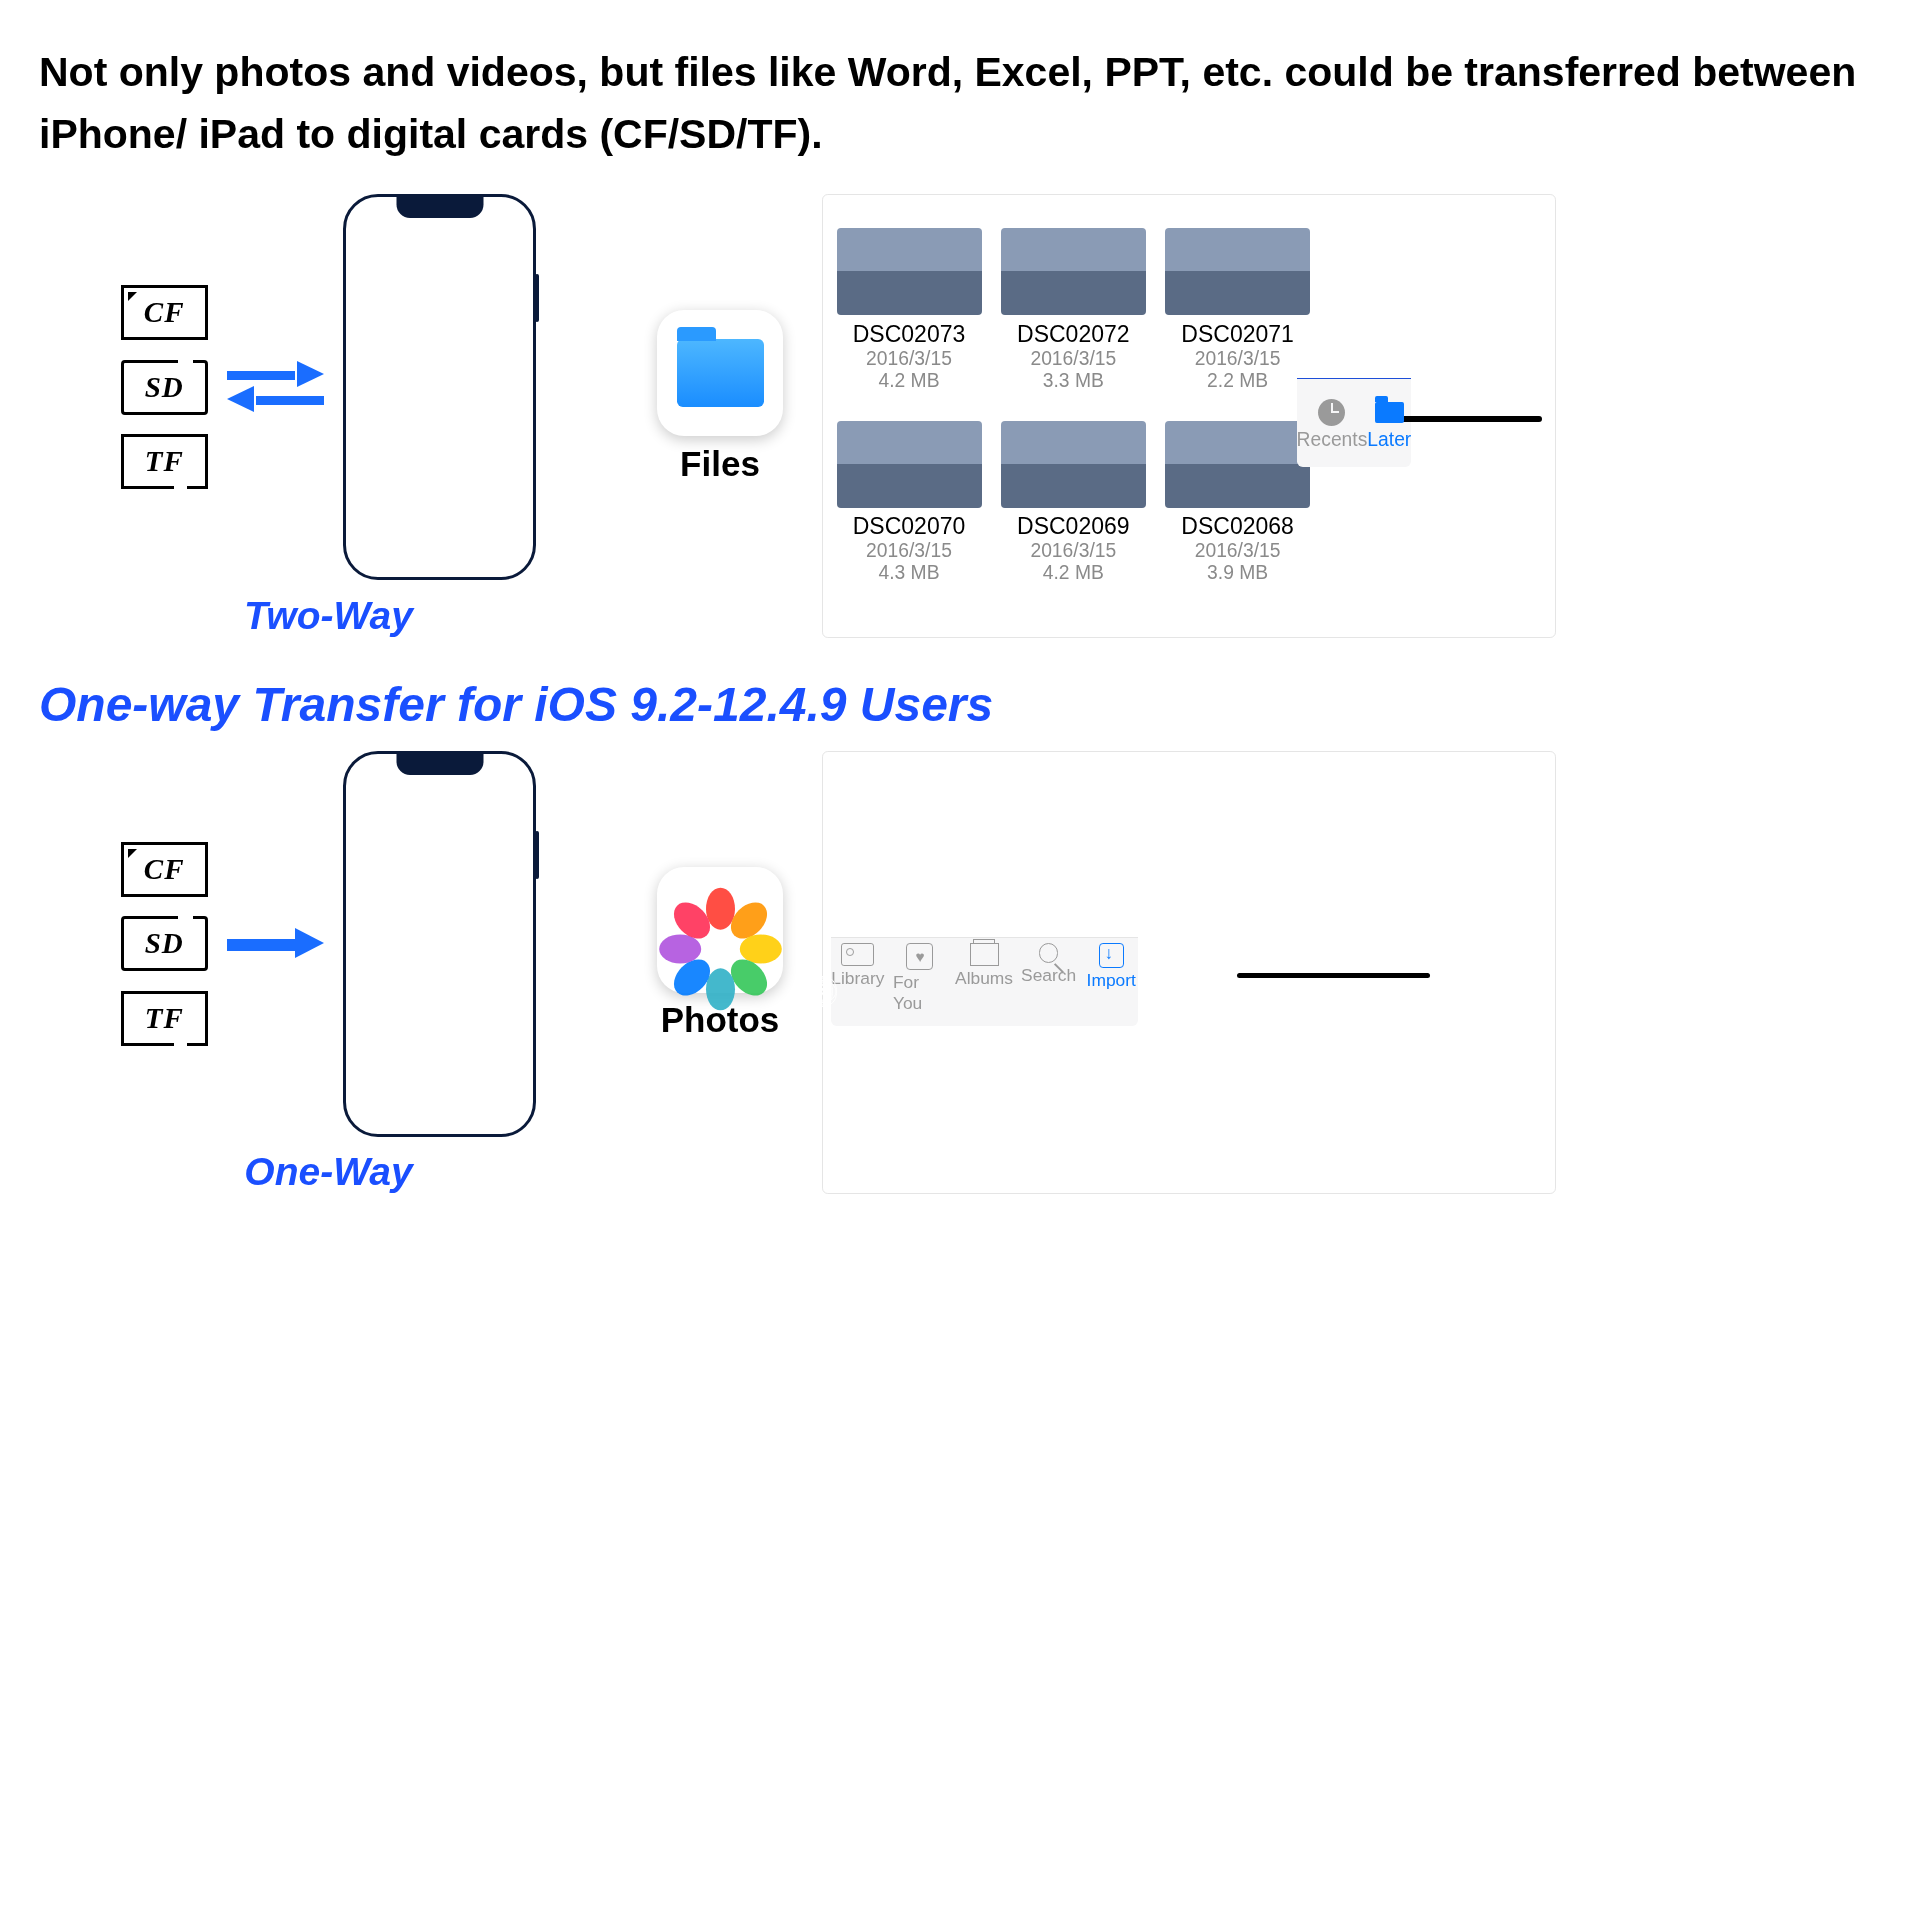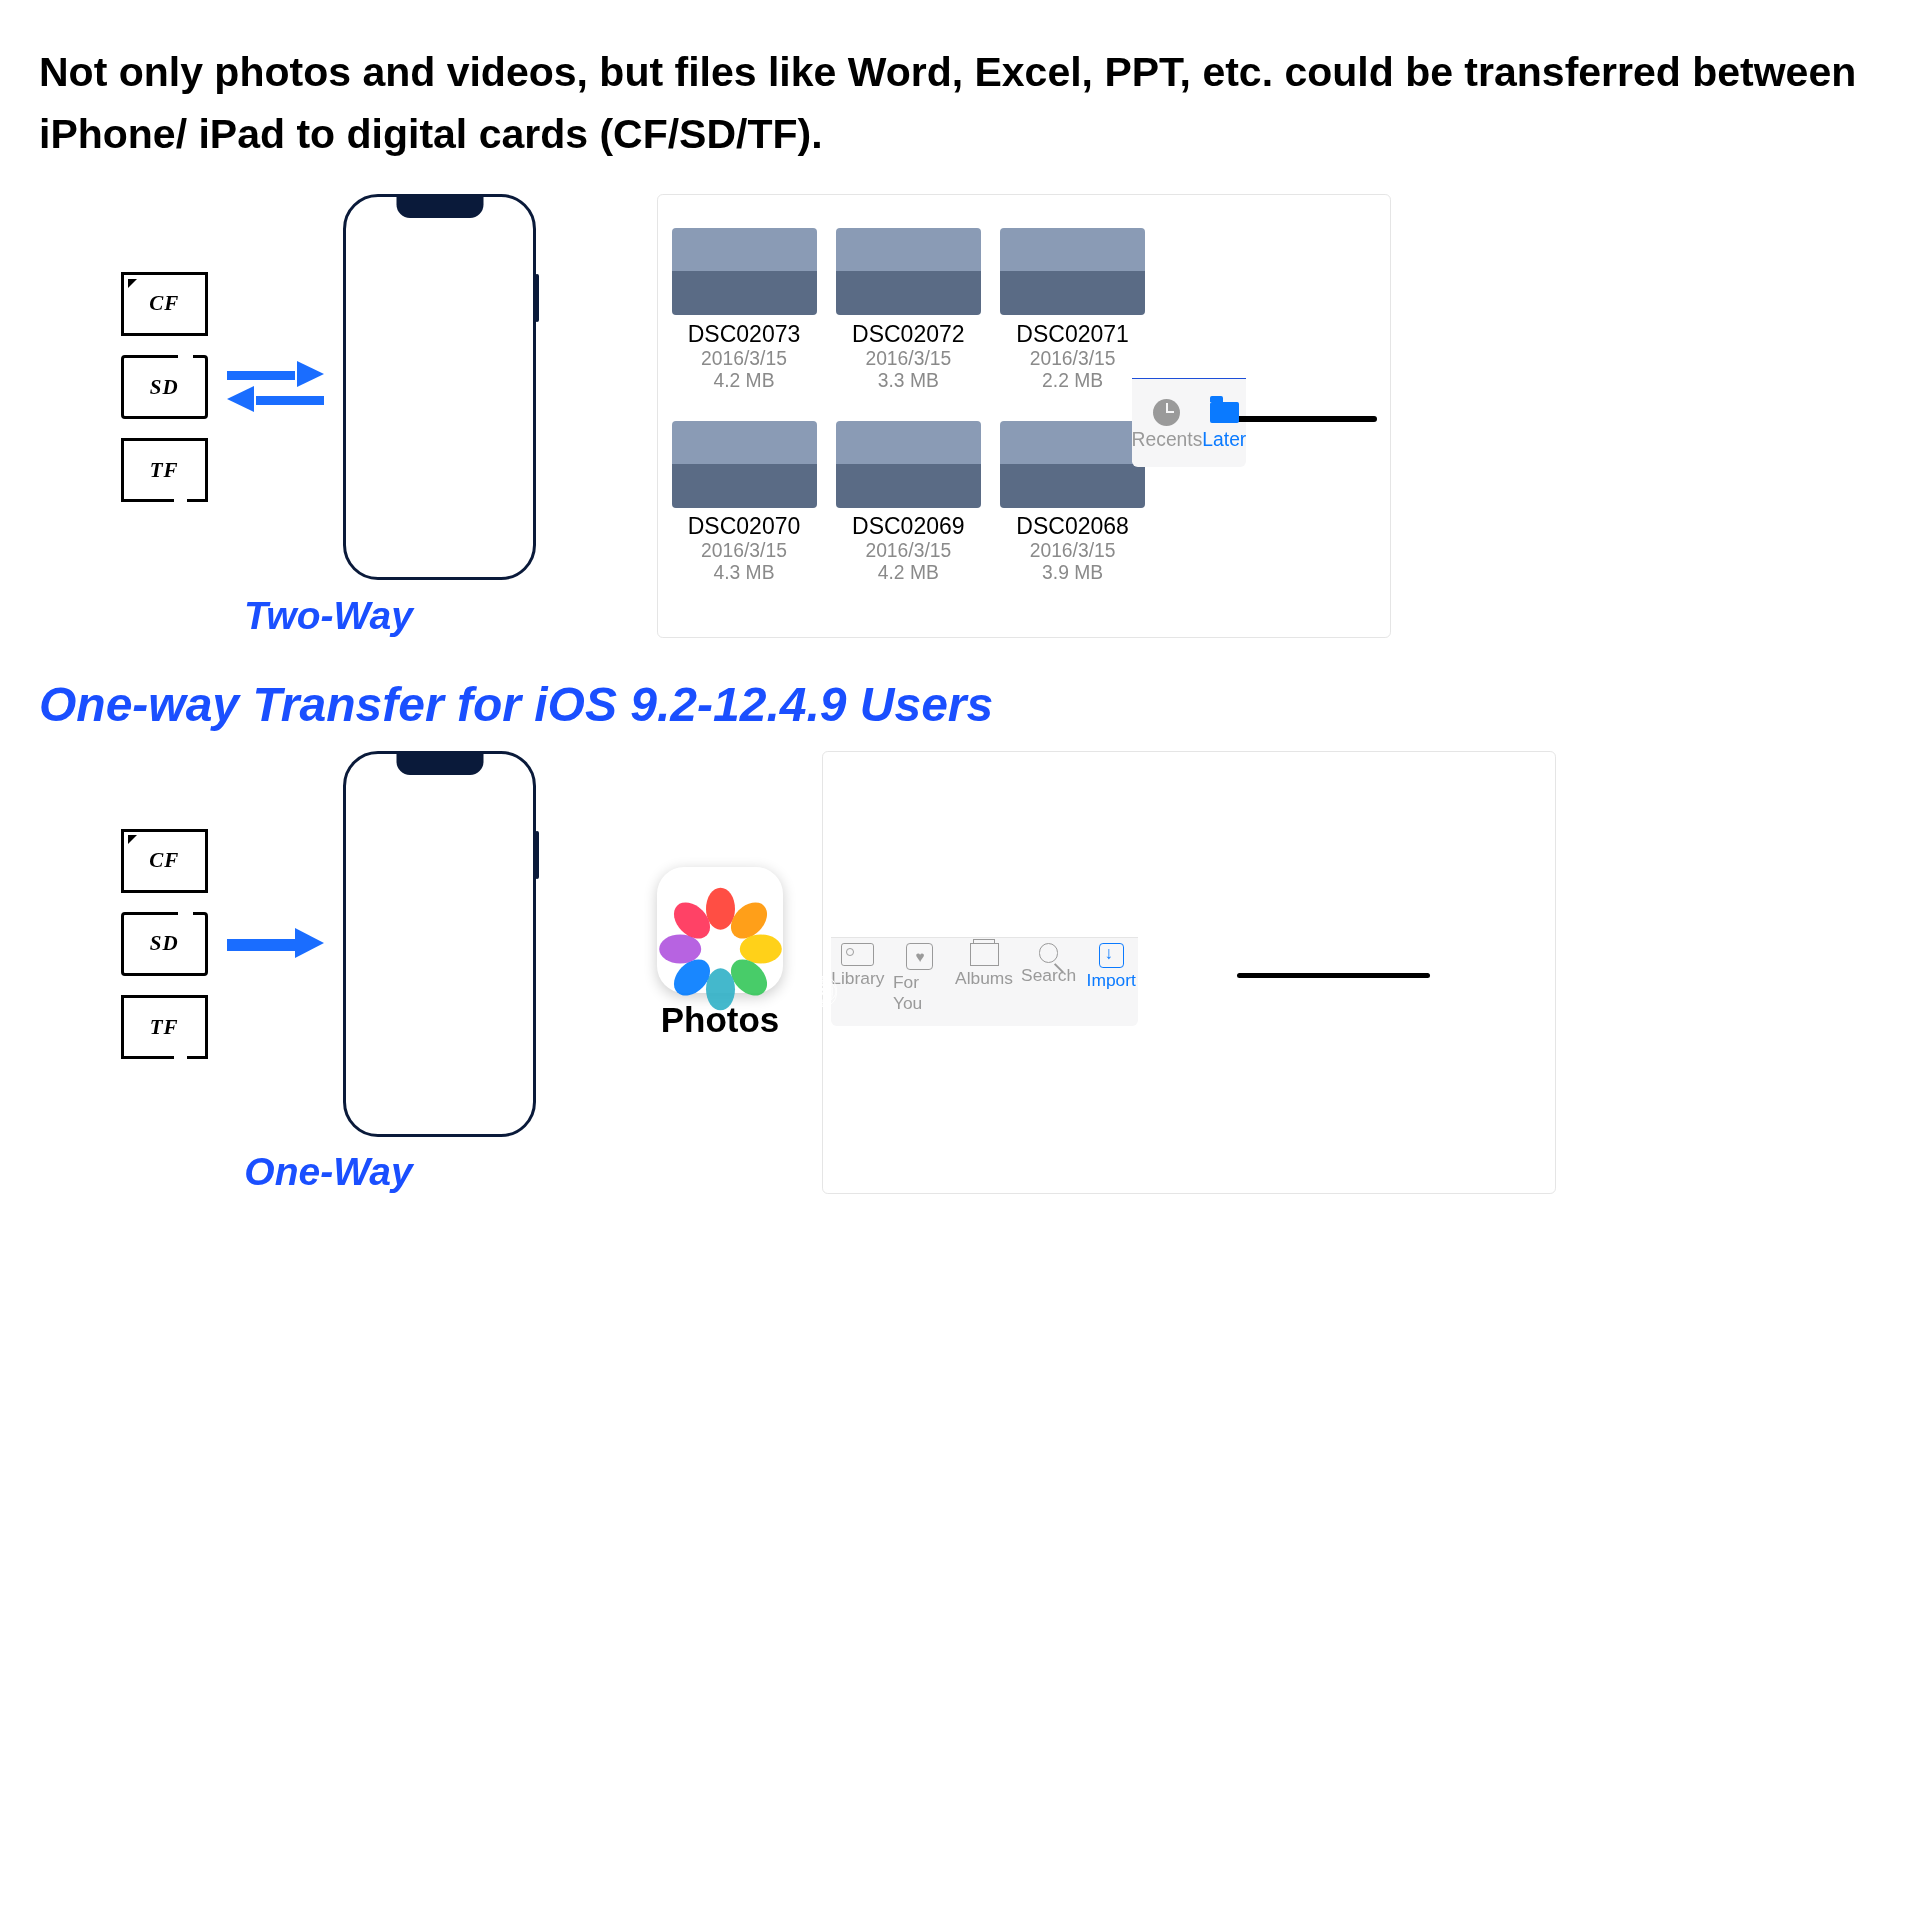"CF" .card-box { font-size: 21px -> 29px; height: 64px -> 55px }
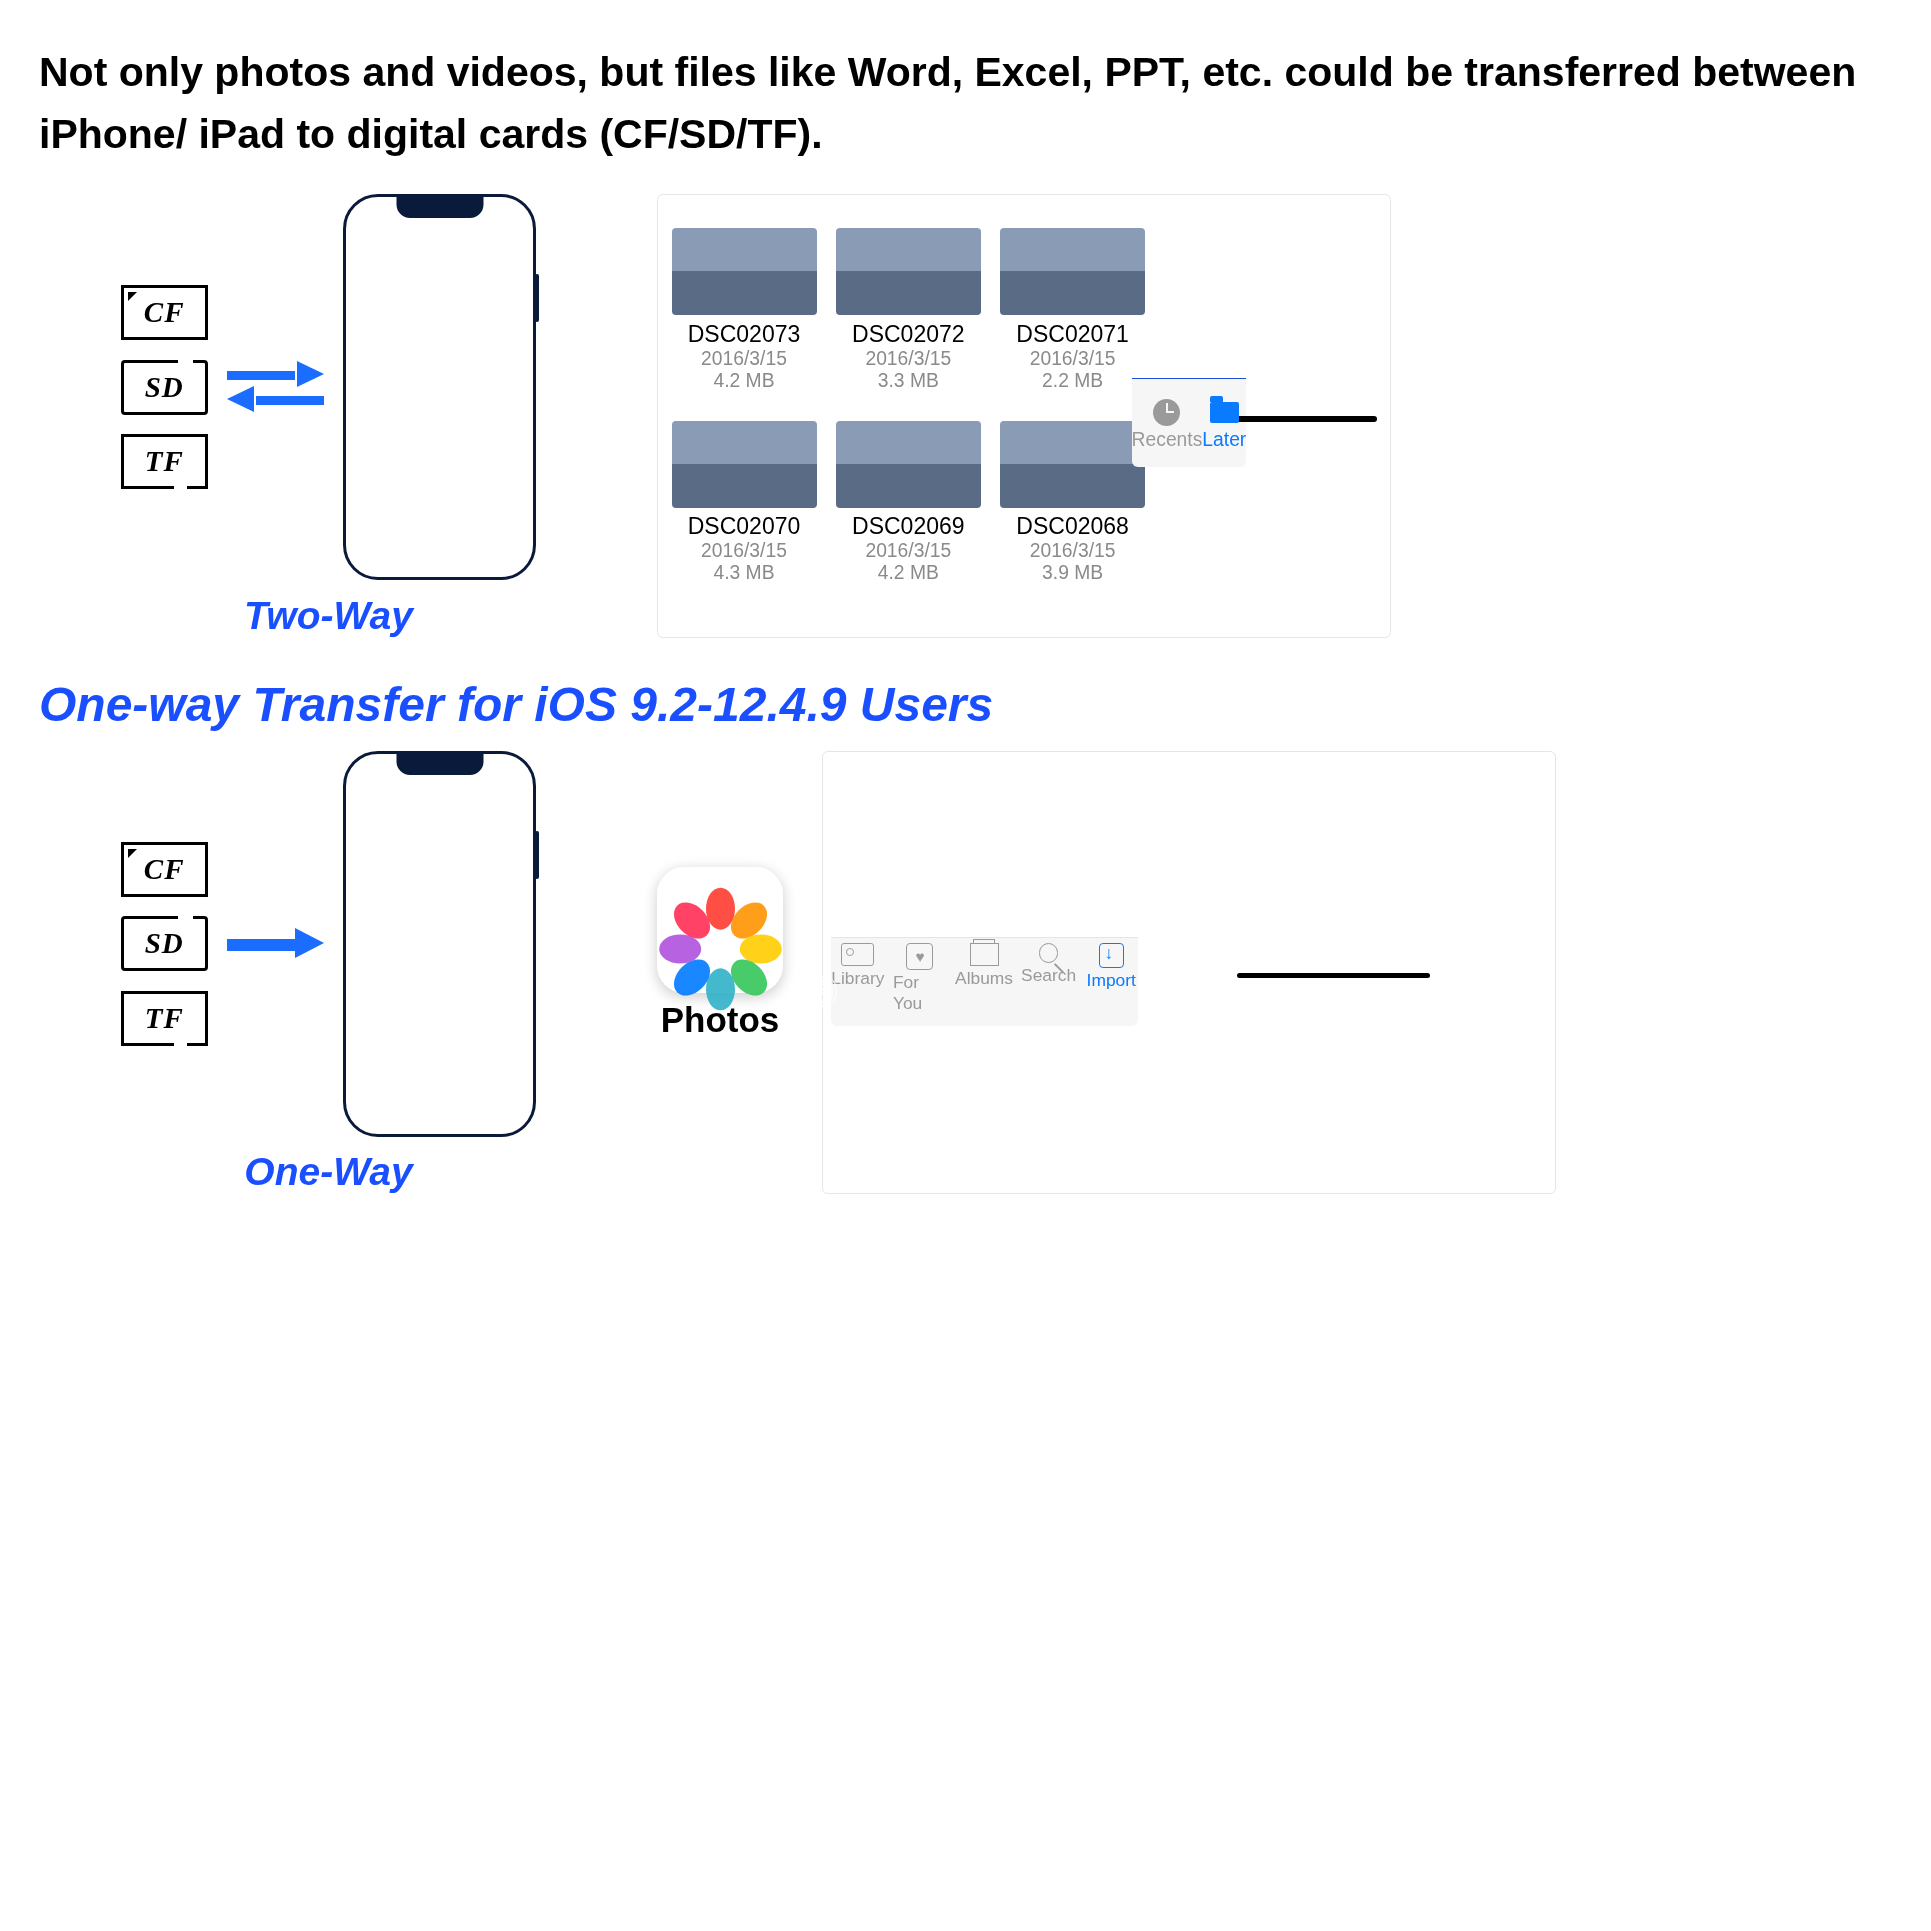"Files" div.app-col { html: none -> <div> <div> <div></div> </div> <div>Files</div> </div> }
